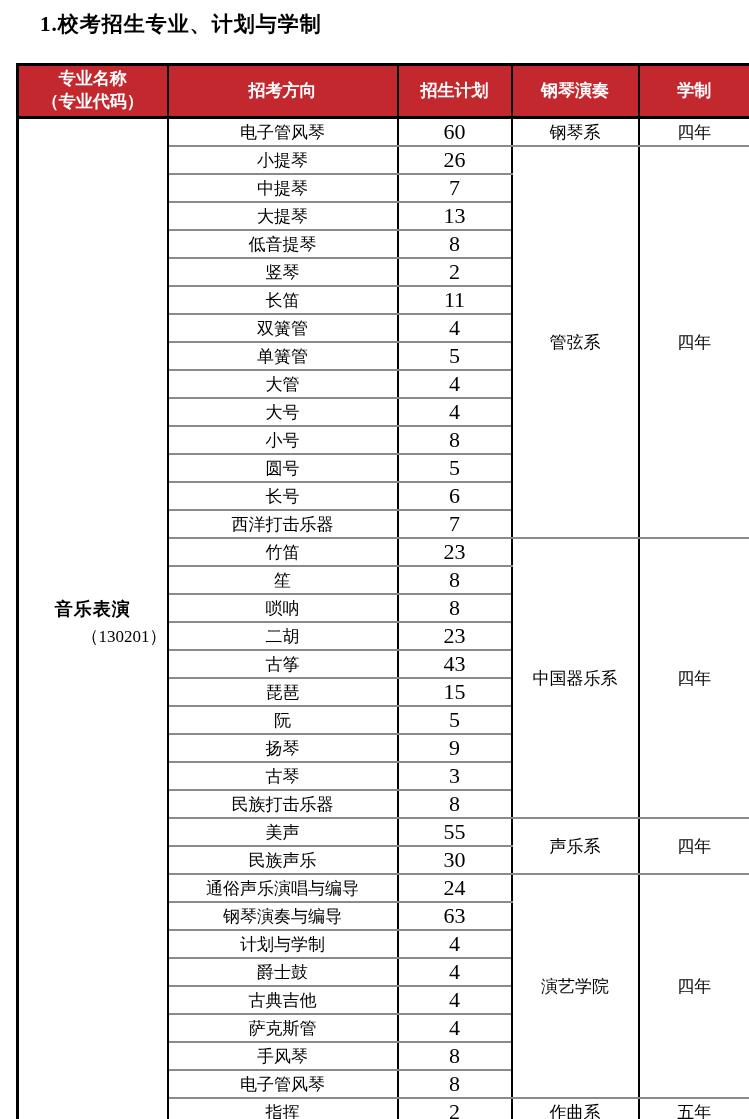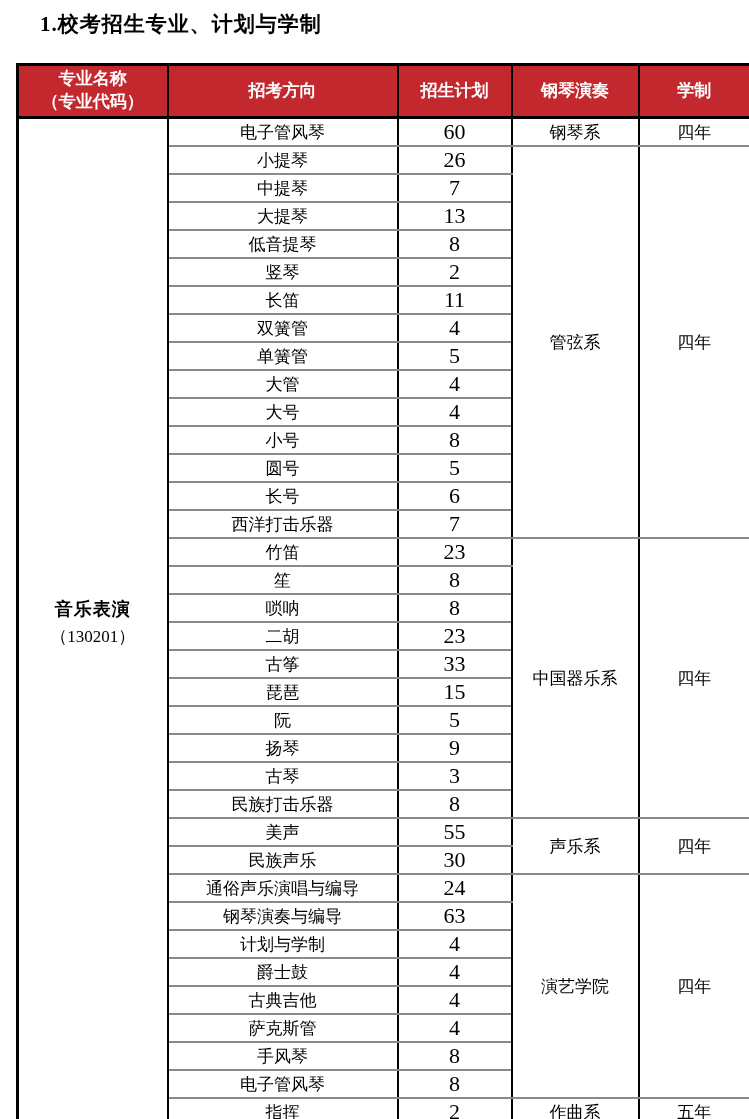"（130201）" .major-code { text-align: none -> right }
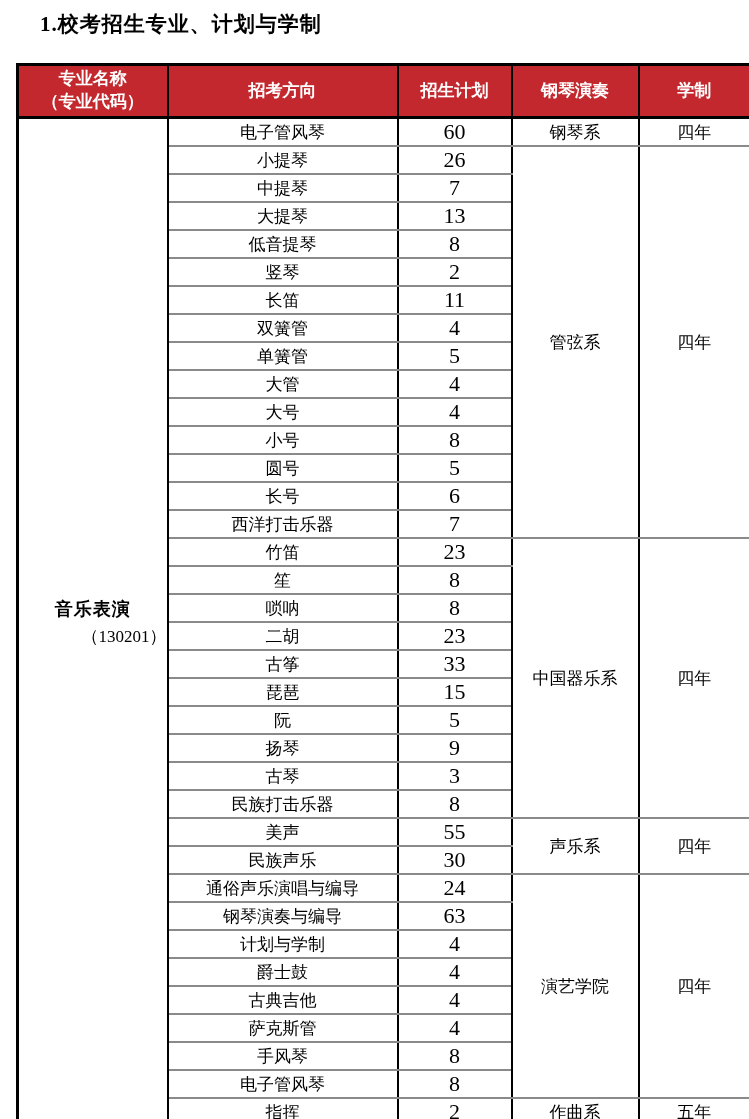"33" td.plan-cell { text: 33 -> 43 }
